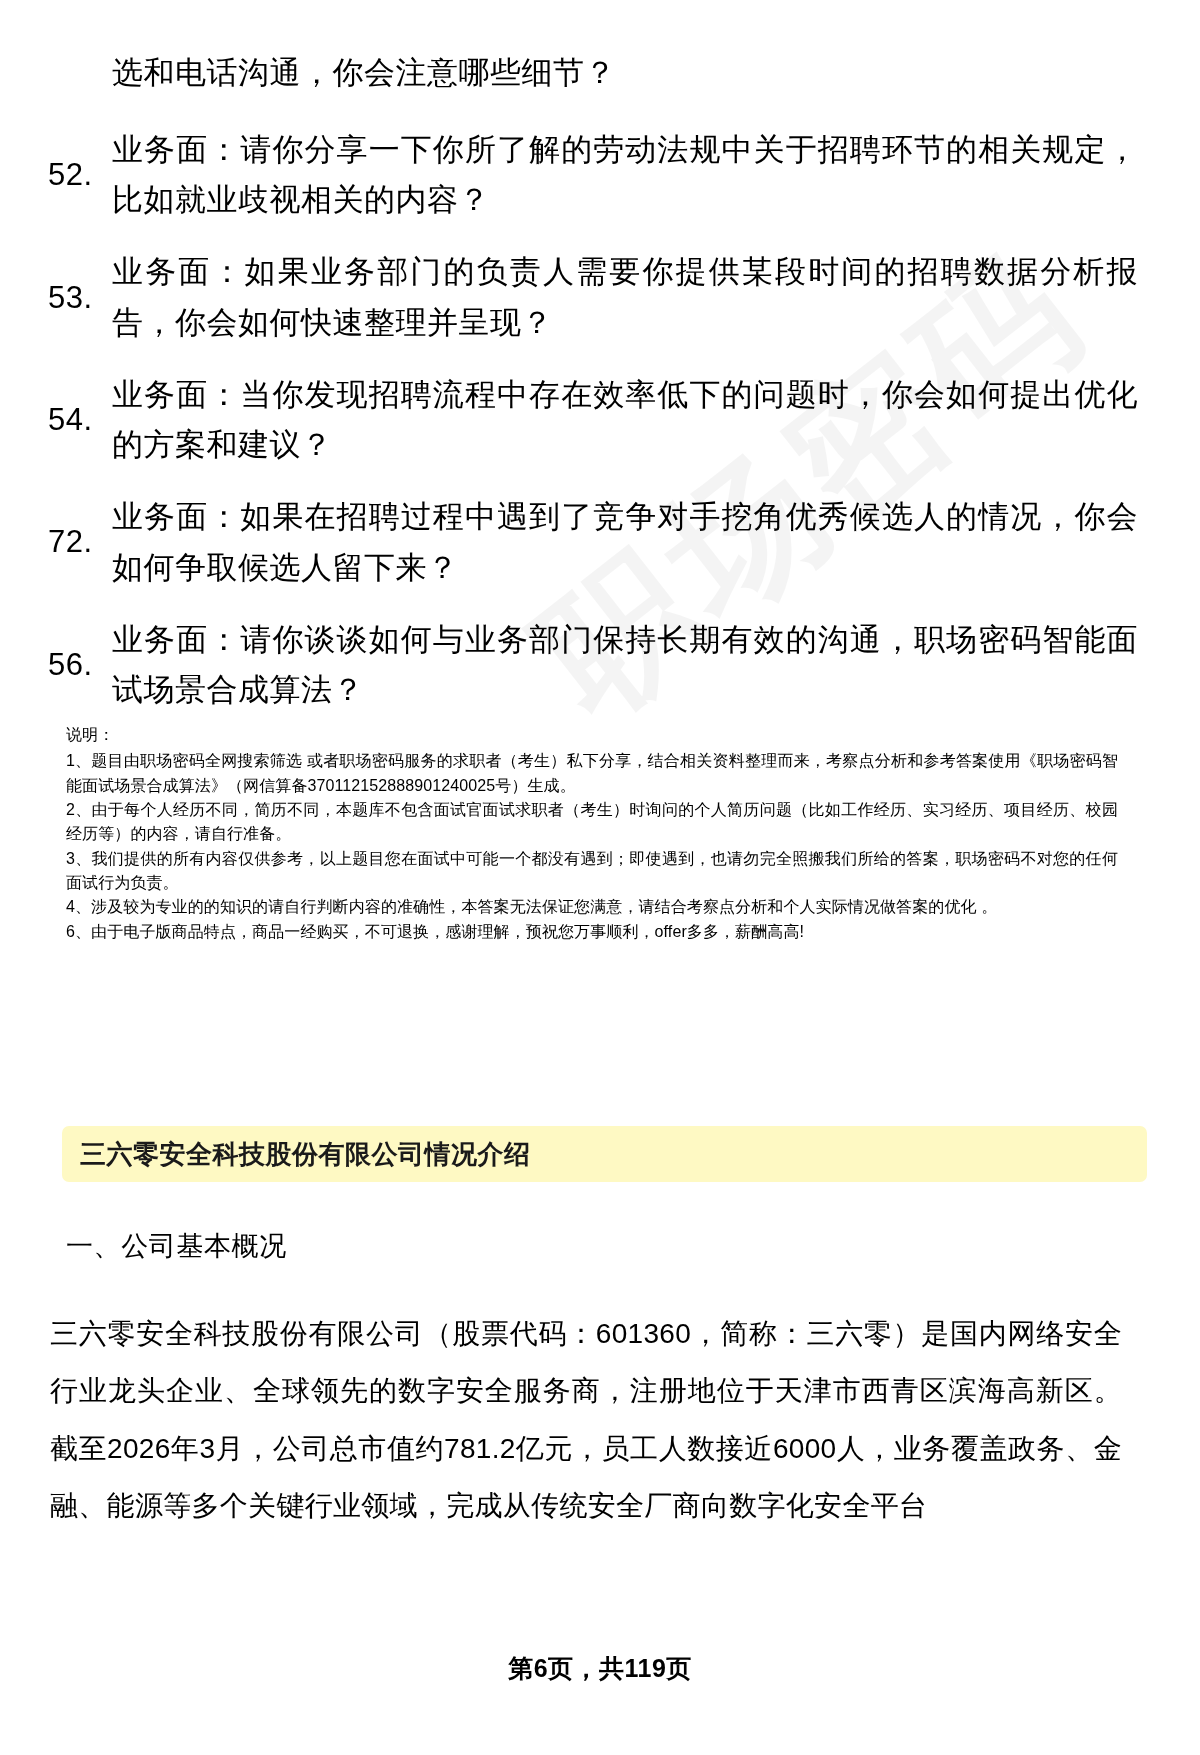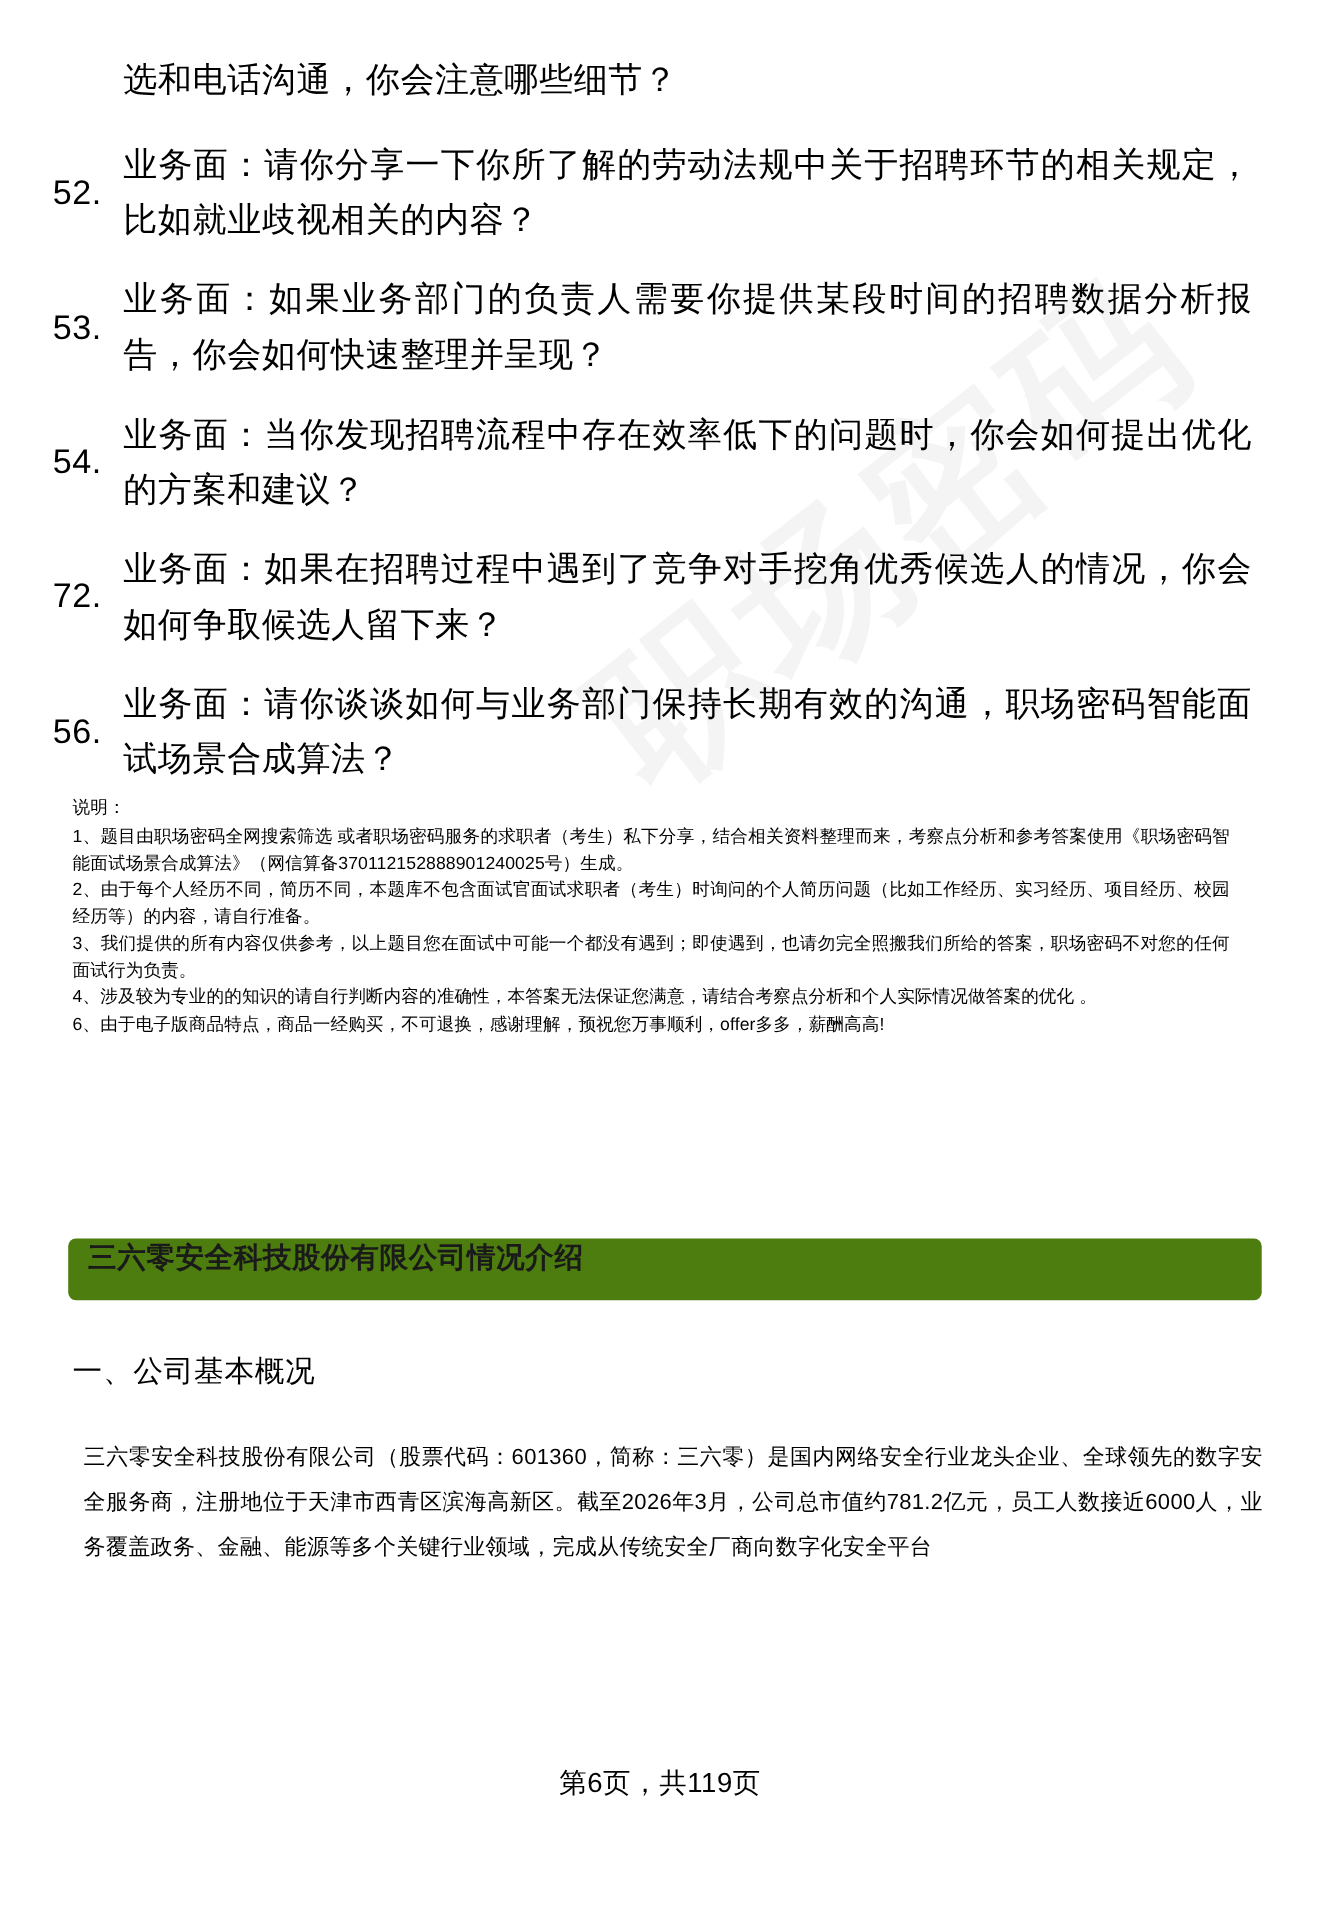"三六零安全科技股份有限公司情况介绍" .section-banner { align-items: flex-start -> center; background: #4d7c0f -> #fef9c3 }
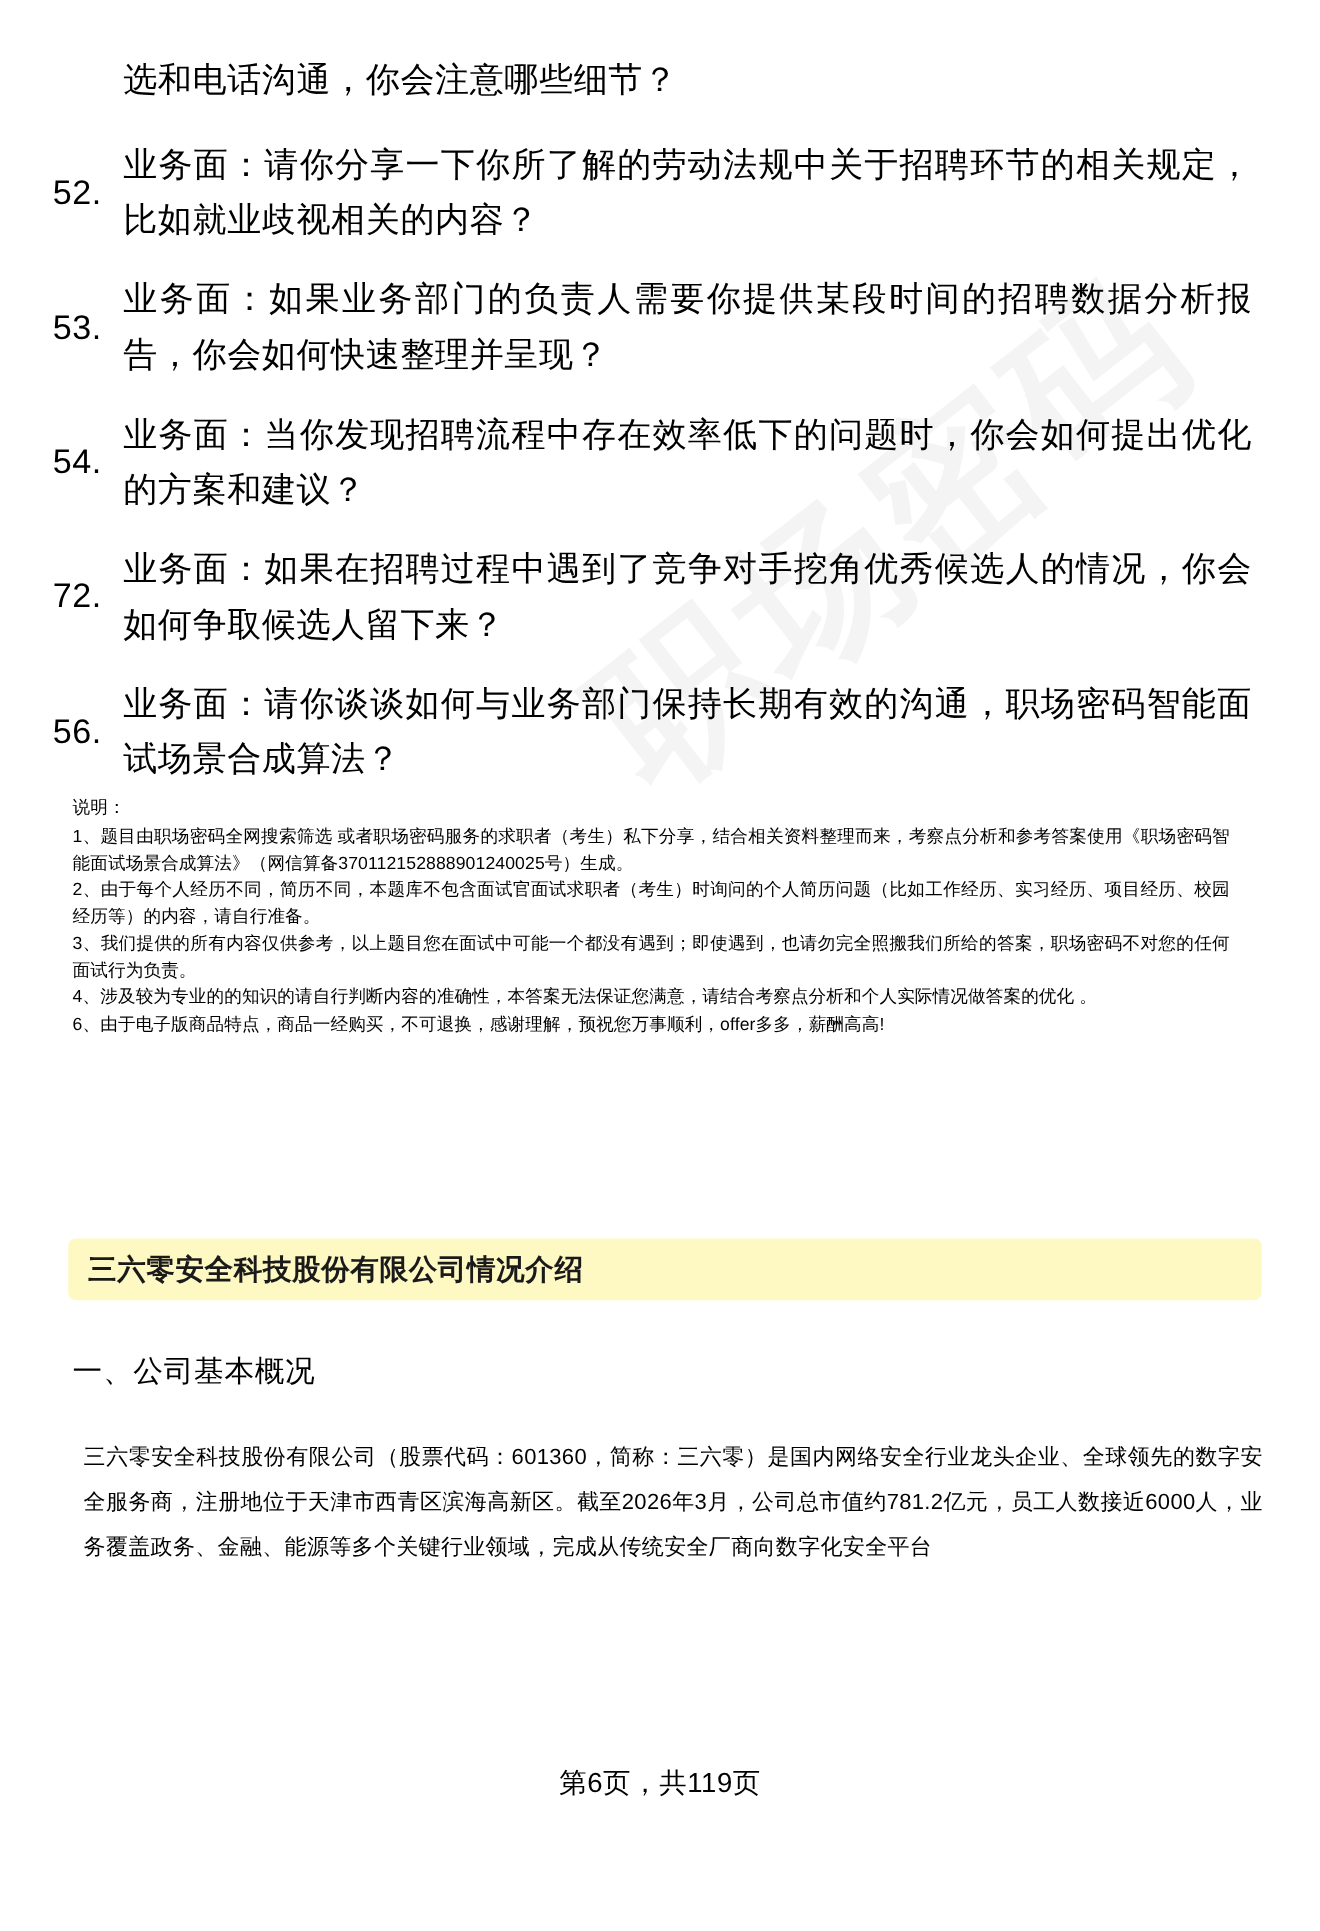"三六零安全科技股份有限公司（股票代码：601360，简称：三六零）是国内网络安全" .company-paragraph { font-size: 20px -> 28px; left: 76px -> 50px }
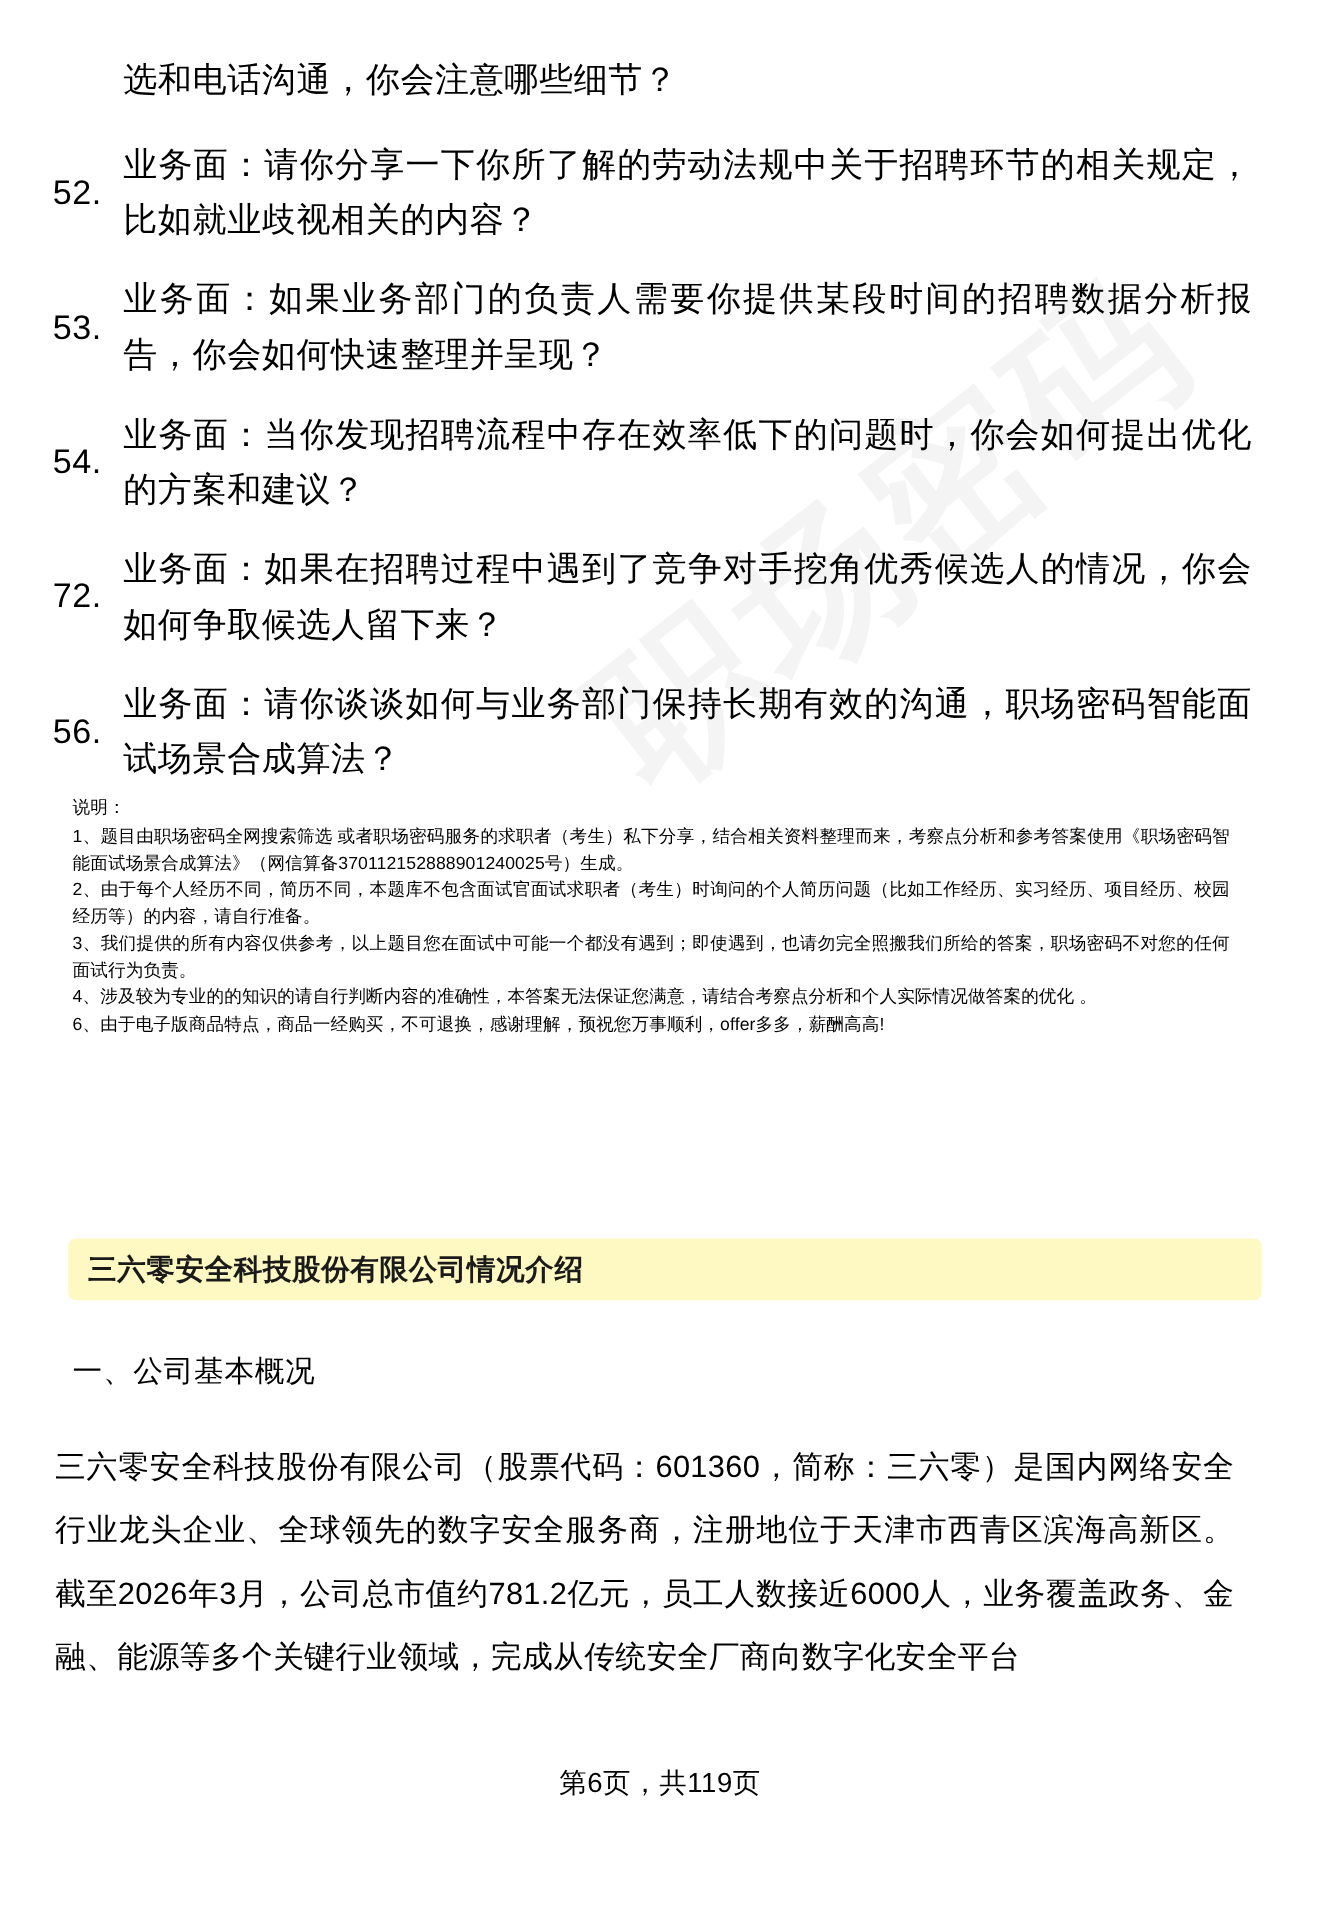"第6页，共119页" .page-footer { font-weight: none -> bold; top: 1604px -> 1652px }
